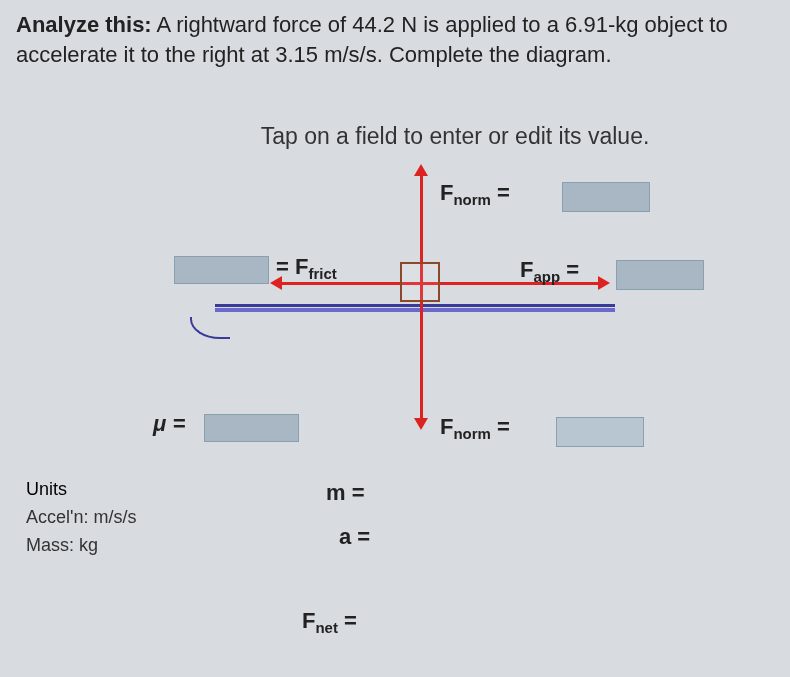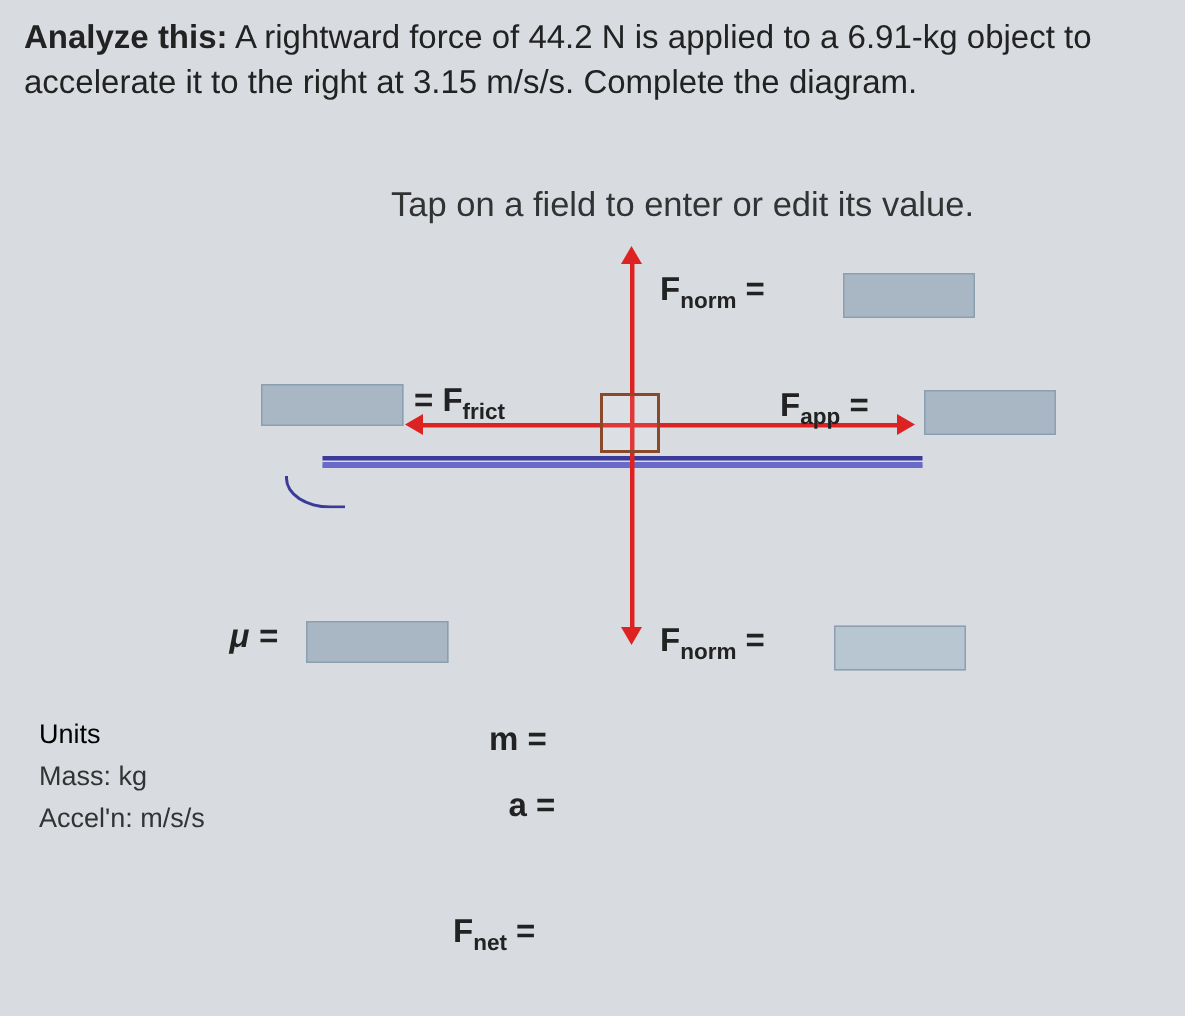"Mass: kg" div { order: before "Accel'n: m/s/s" -> after "Accel'n: m/s/s" }
